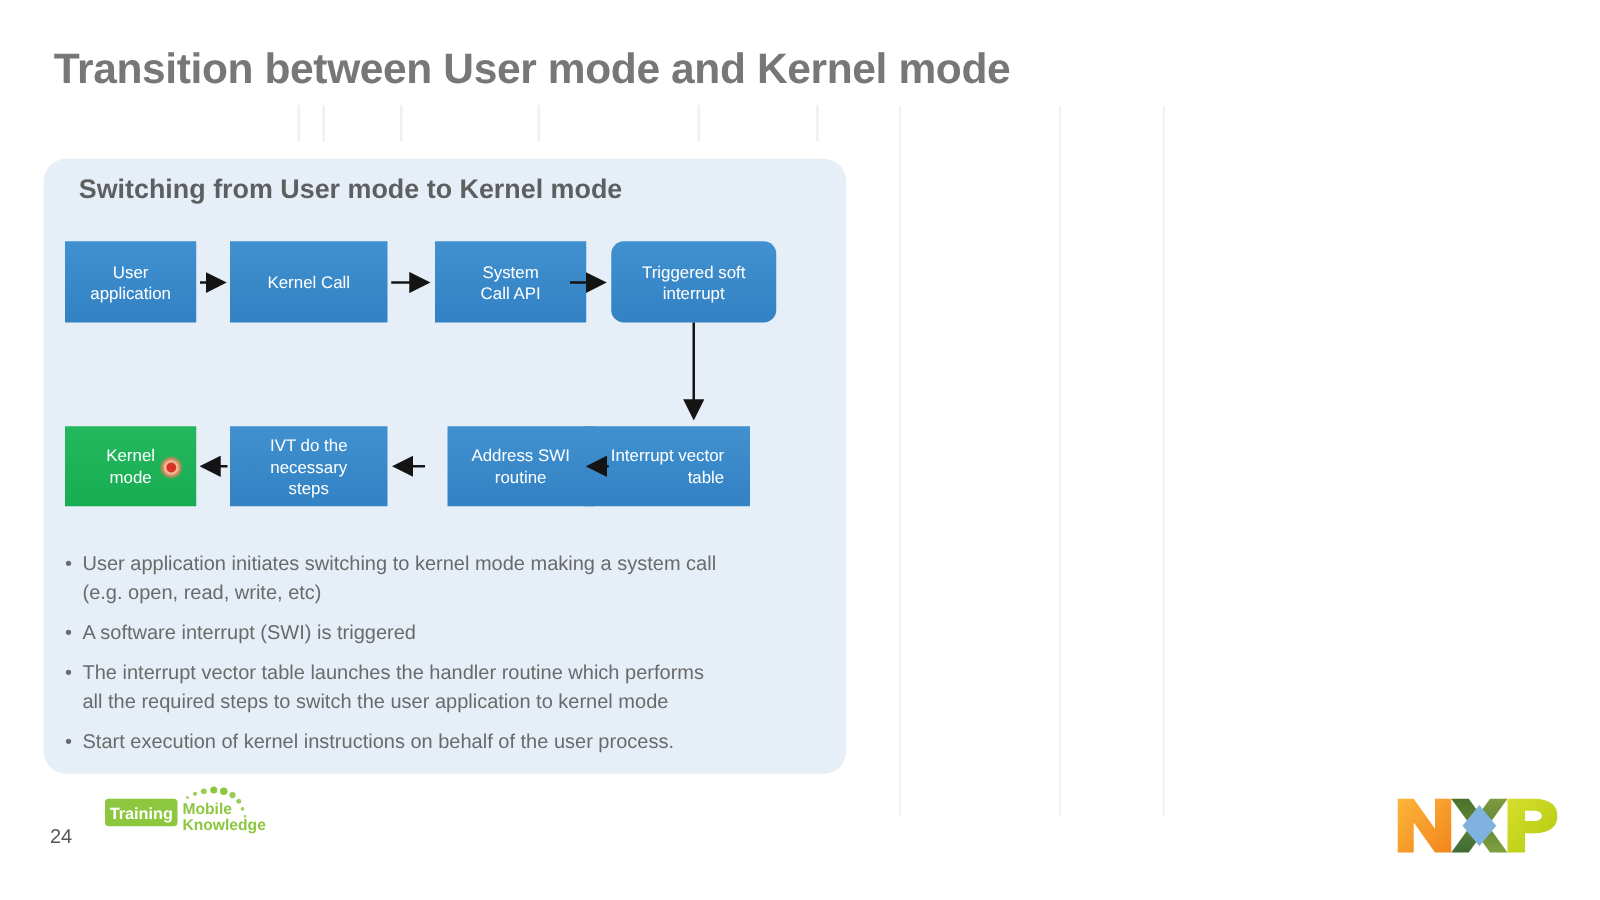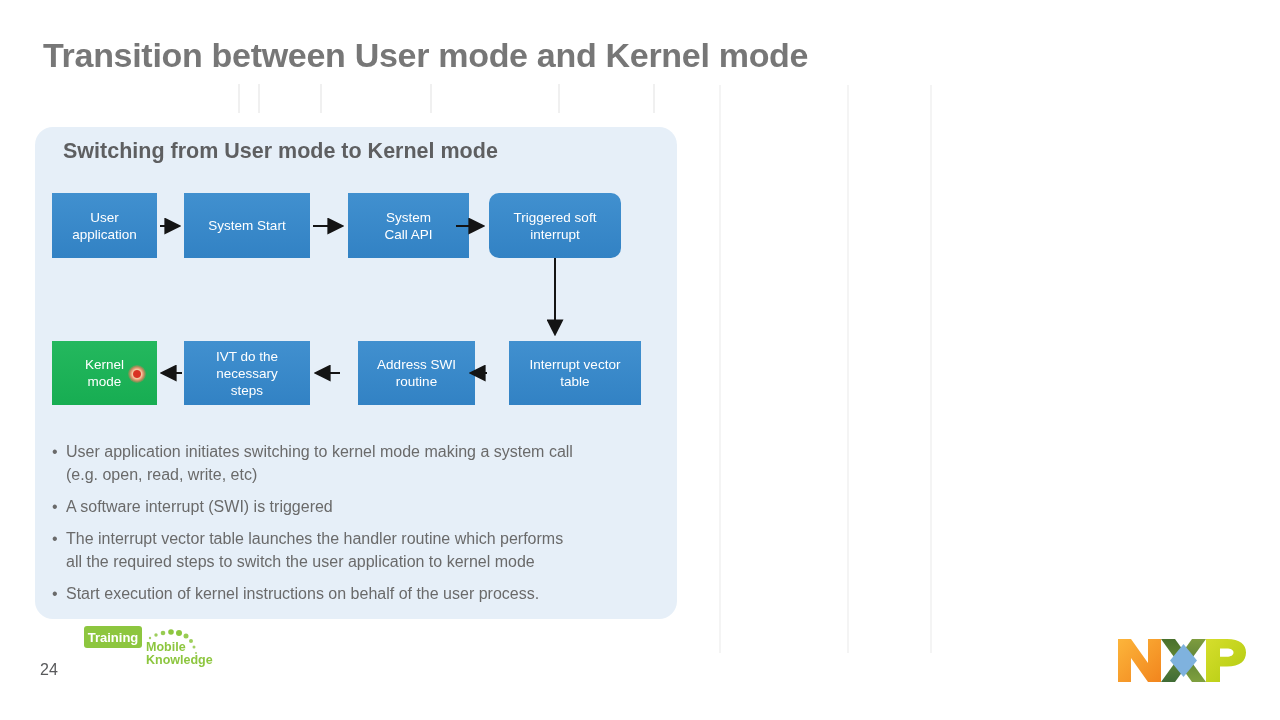"System Start" div.box { text: System Start -> Kernel Call }
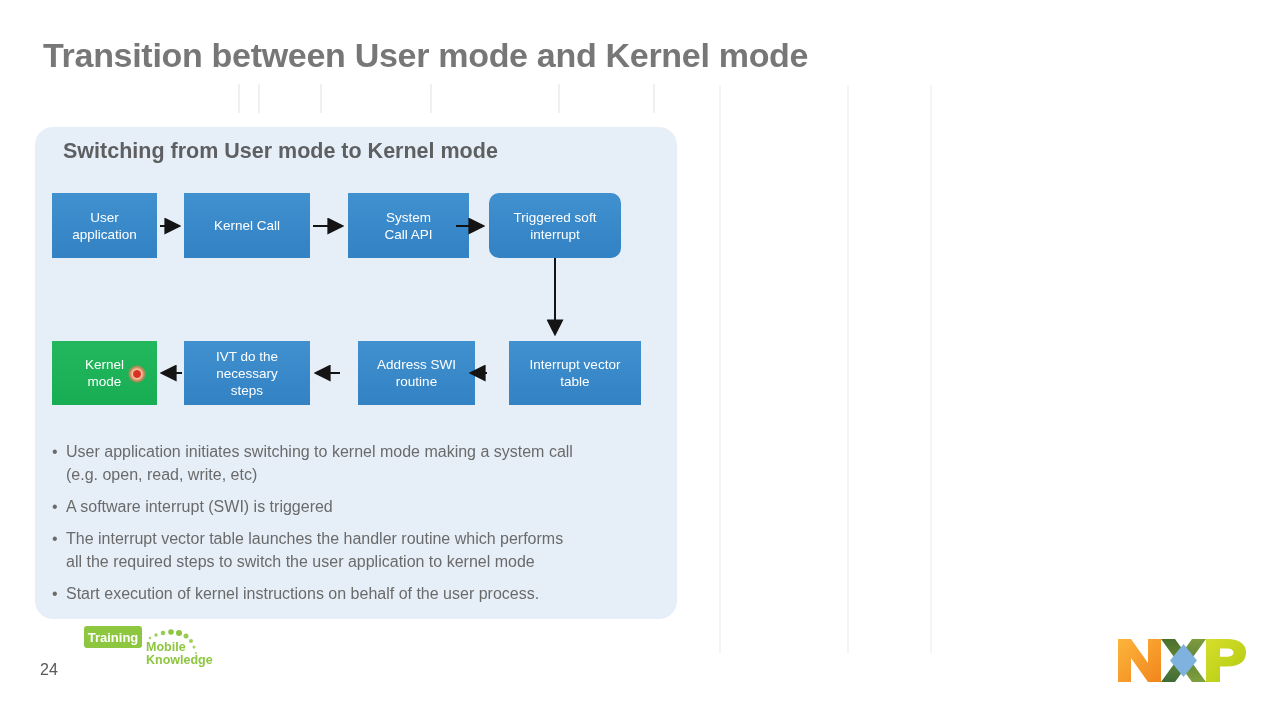"Interrupt vector" .b-b4 { left: 509px -> 468px; text-align: none -> right }
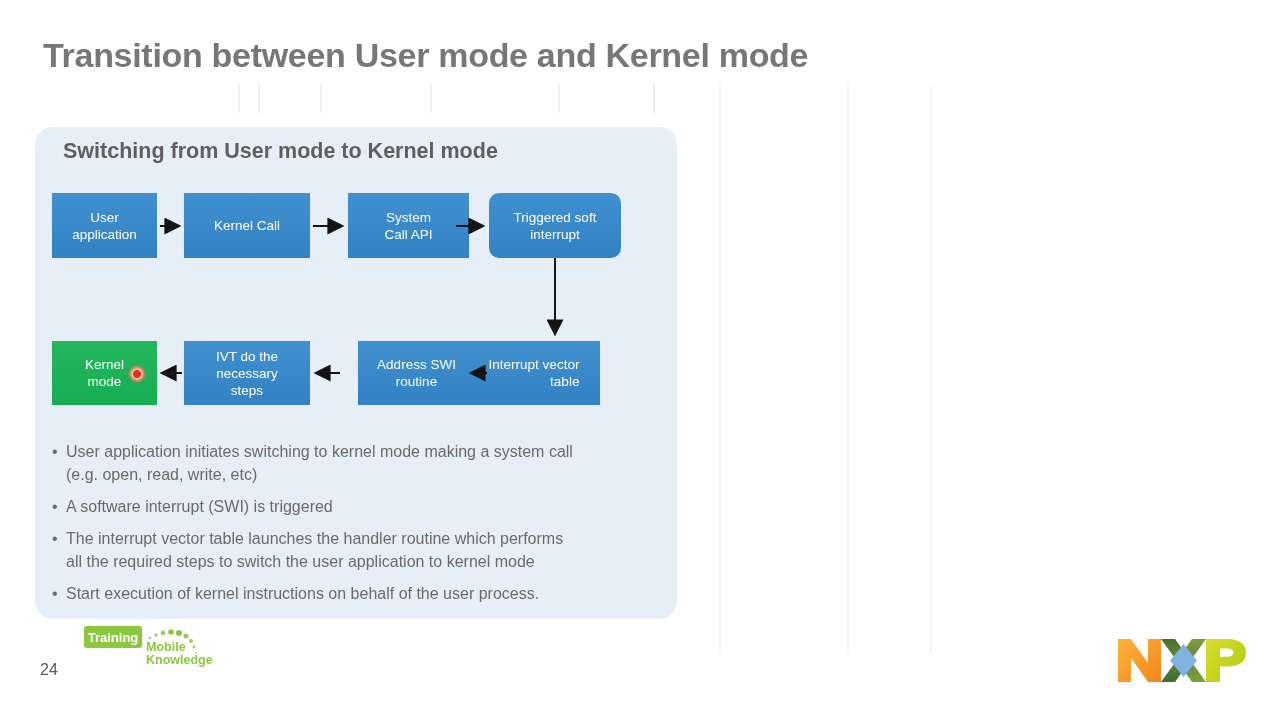"Training" .training-badge { top: 626px -> 639px }
